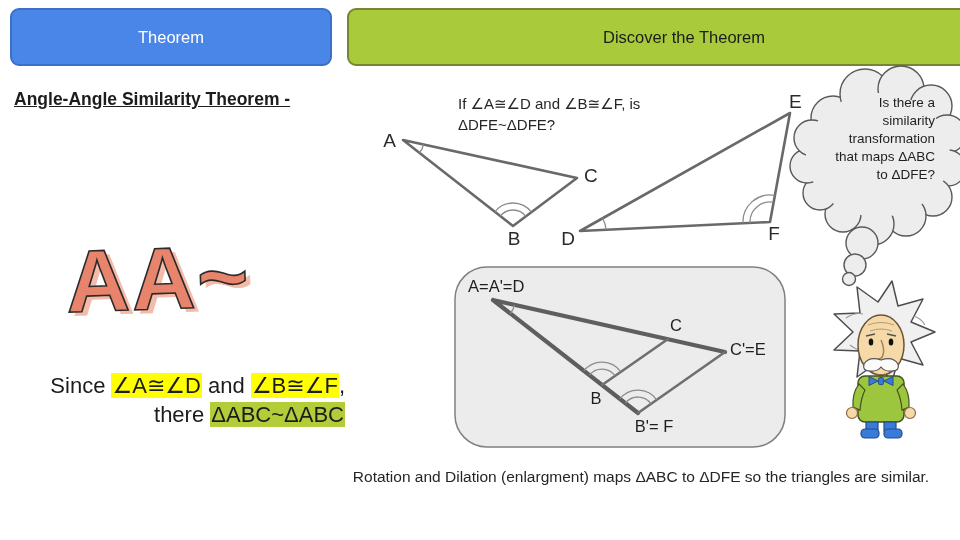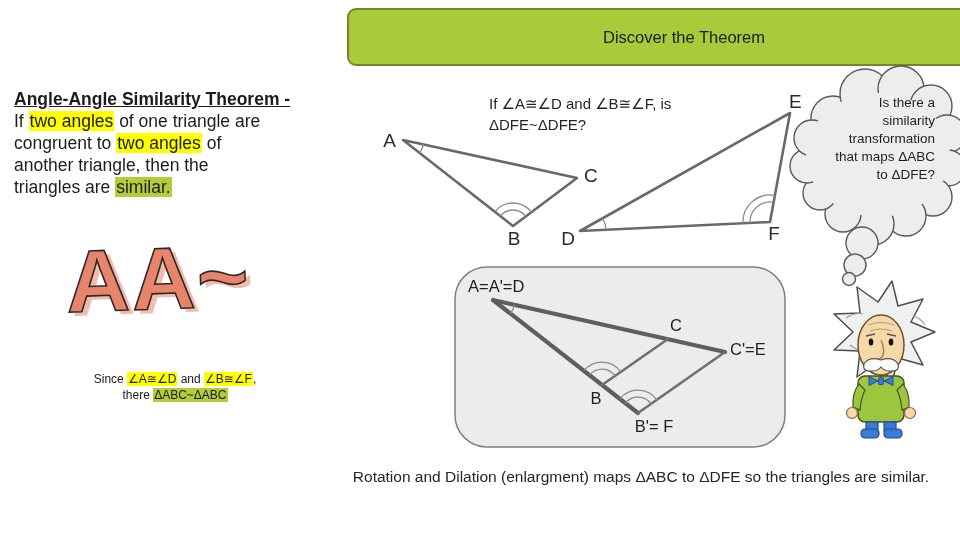"Theorem" div.tab { html: none -> <div> <span>Theorem</span> </div> }
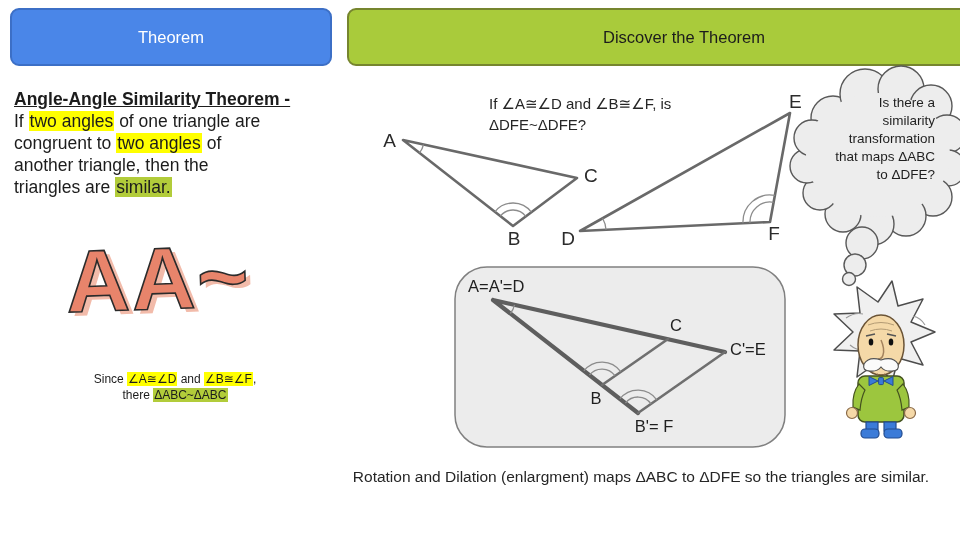"If ∠A≅∠D and ∠B≅∠F, is" .question { margin-left: 31px -> none }
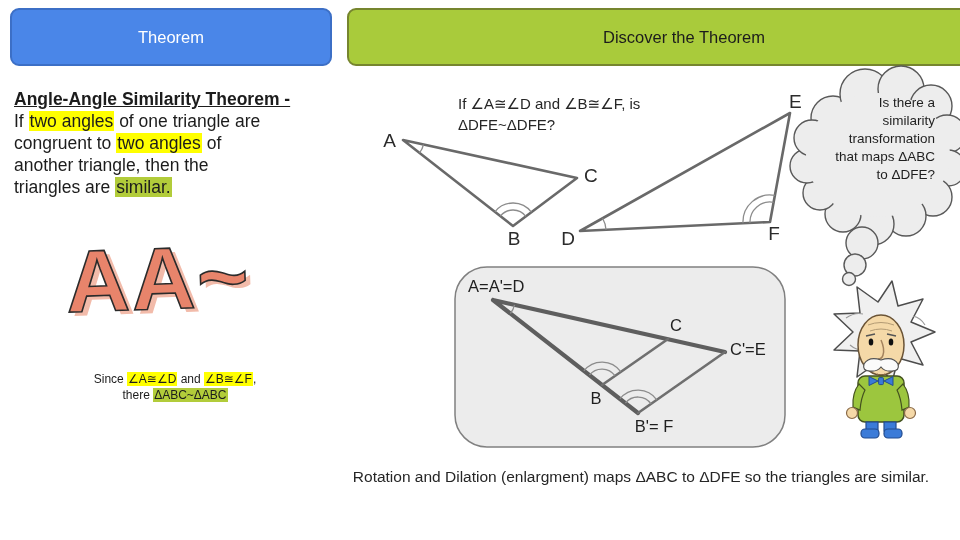"If two angles of one" span { html: <span><span>If </span><span>two angles</span><span> of one triangle are</span><br> <span>congruent to </span><span>two angles</span><span> of</span><br> <span>another triangle, then the</span><br> <span>triangles are </span><span>similar.</span></span> -> none }
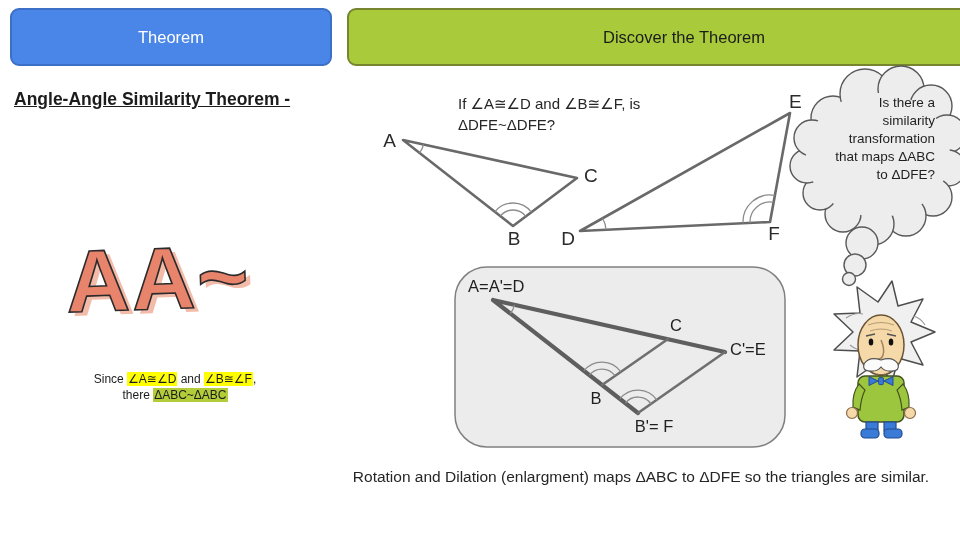"Since ∠A≅∠D and ∠B≅∠F," .conclusion { font-size: 12px -> 22px; text-align: center -> right }
